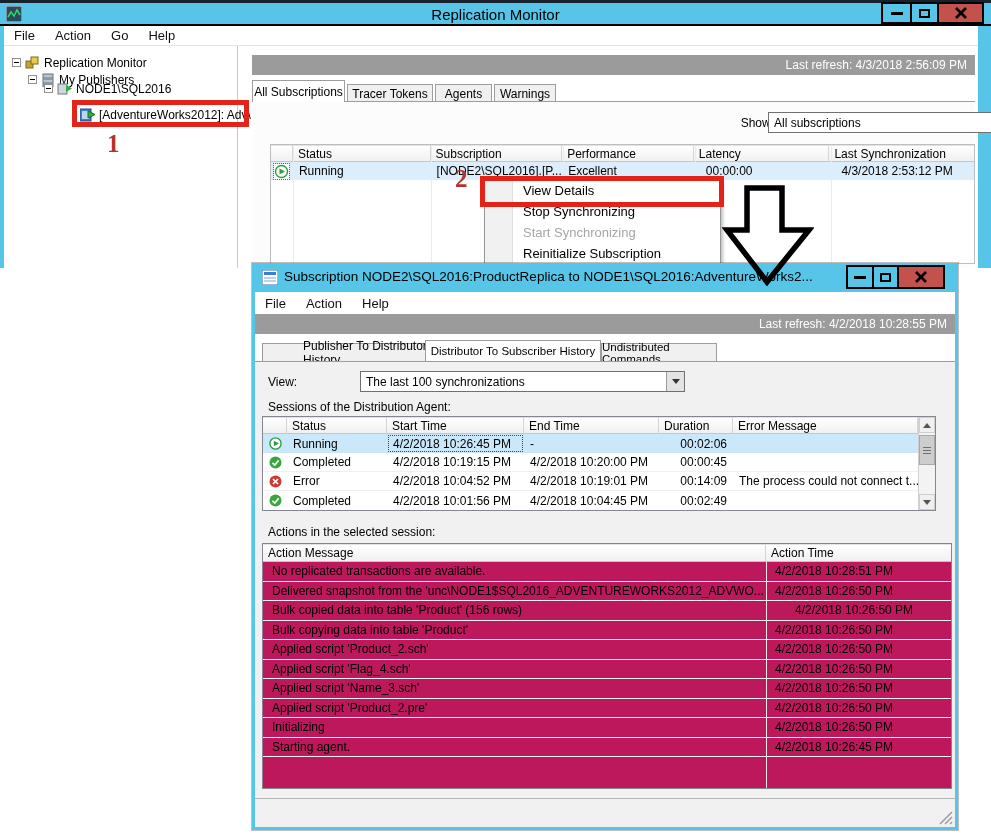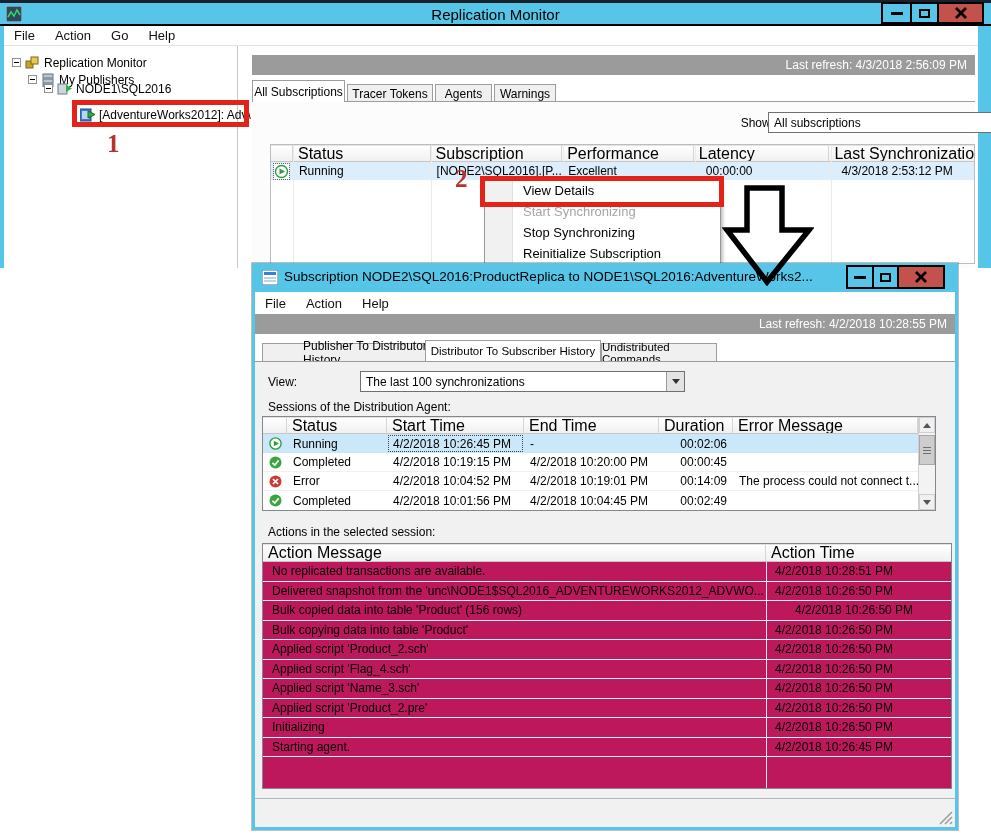"Status" .grid-hcell { font-size: 16px -> 12px }
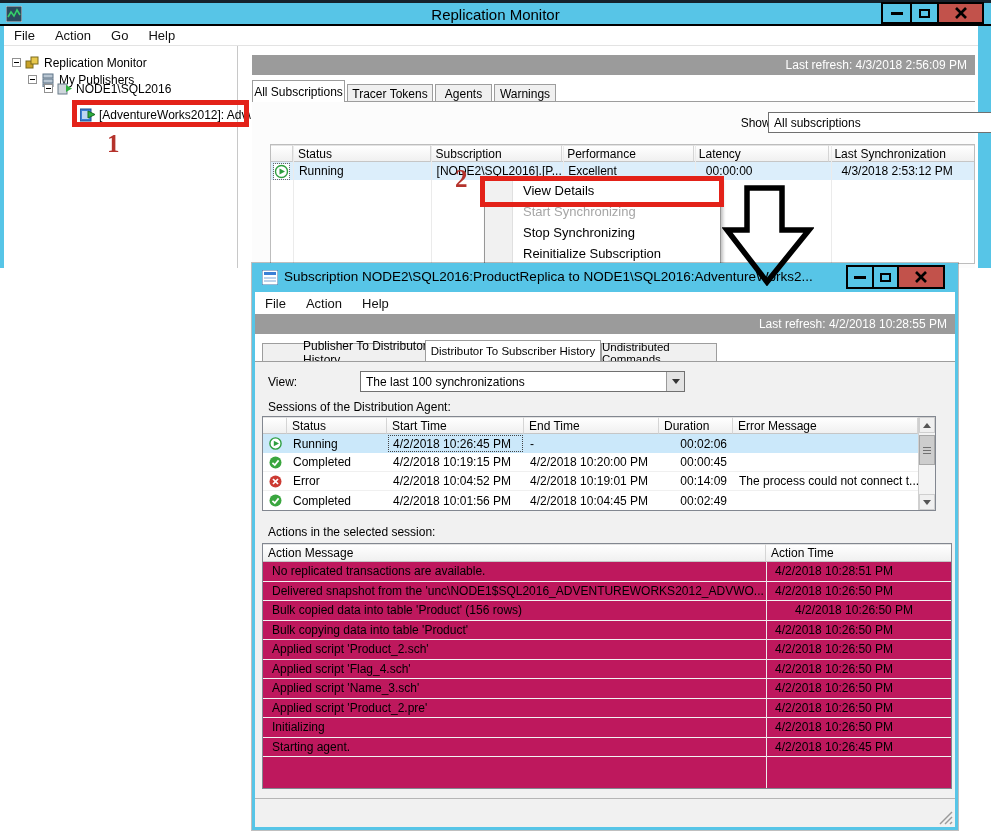"Start Synchronizing" div.ctx-item { order: before "Stop Synchronizing" -> after "Stop Synchronizing" }
